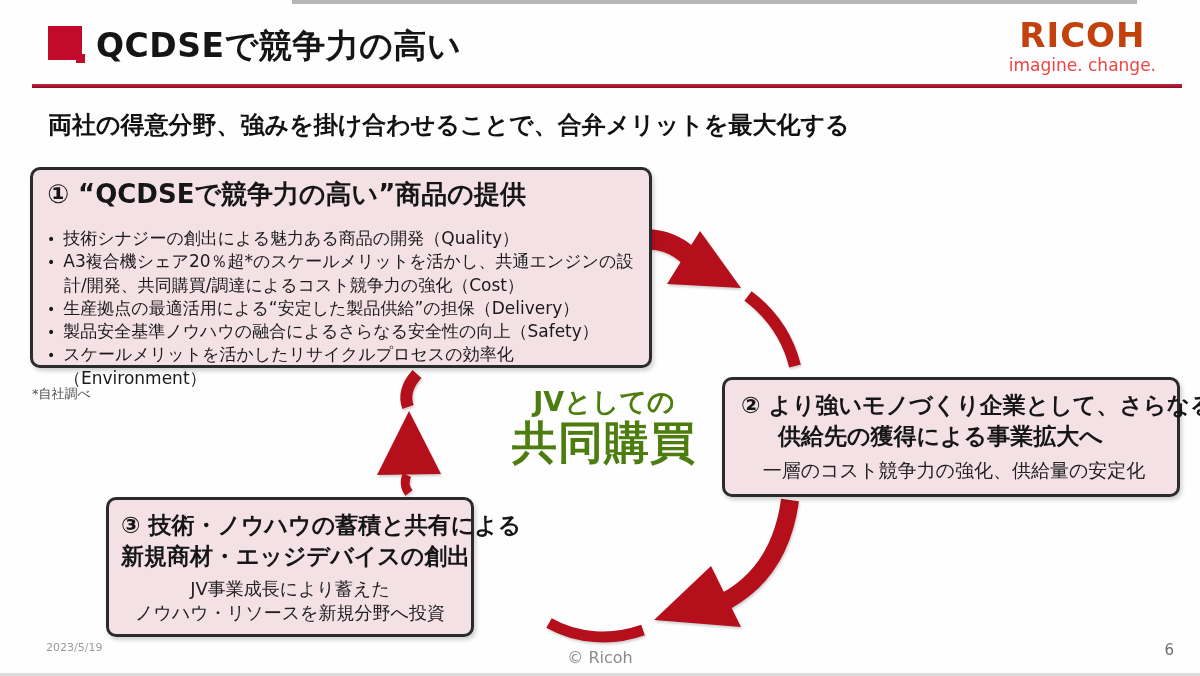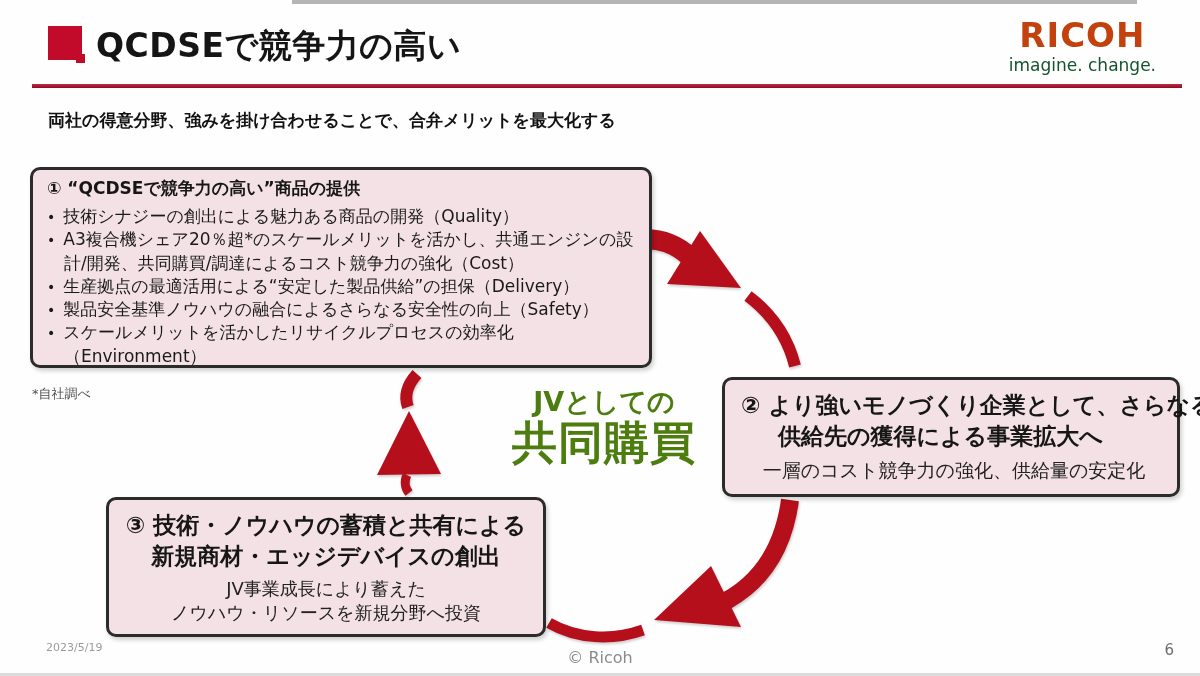"imagine. change." .ricoh .tagline { color: #14532d -> #ef4444 }
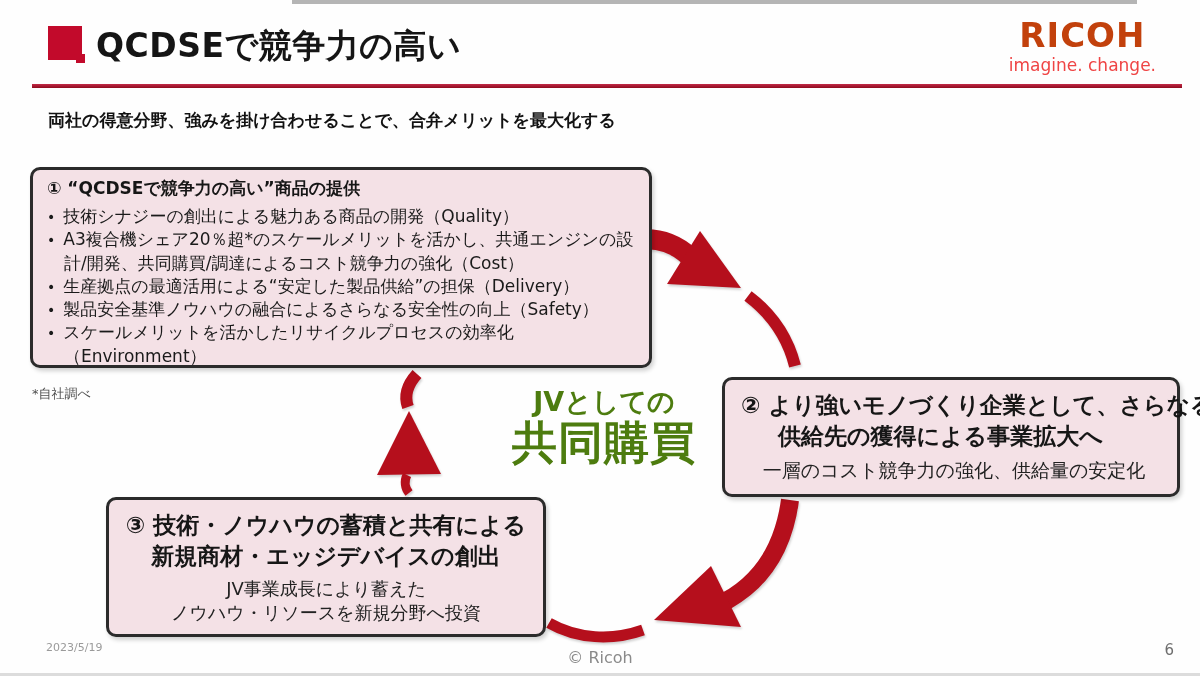"両社の得意分野、強みを掛け合わせることで、合弁メリットを最大化する" .subtitle { font-size: 17px -> 24px }
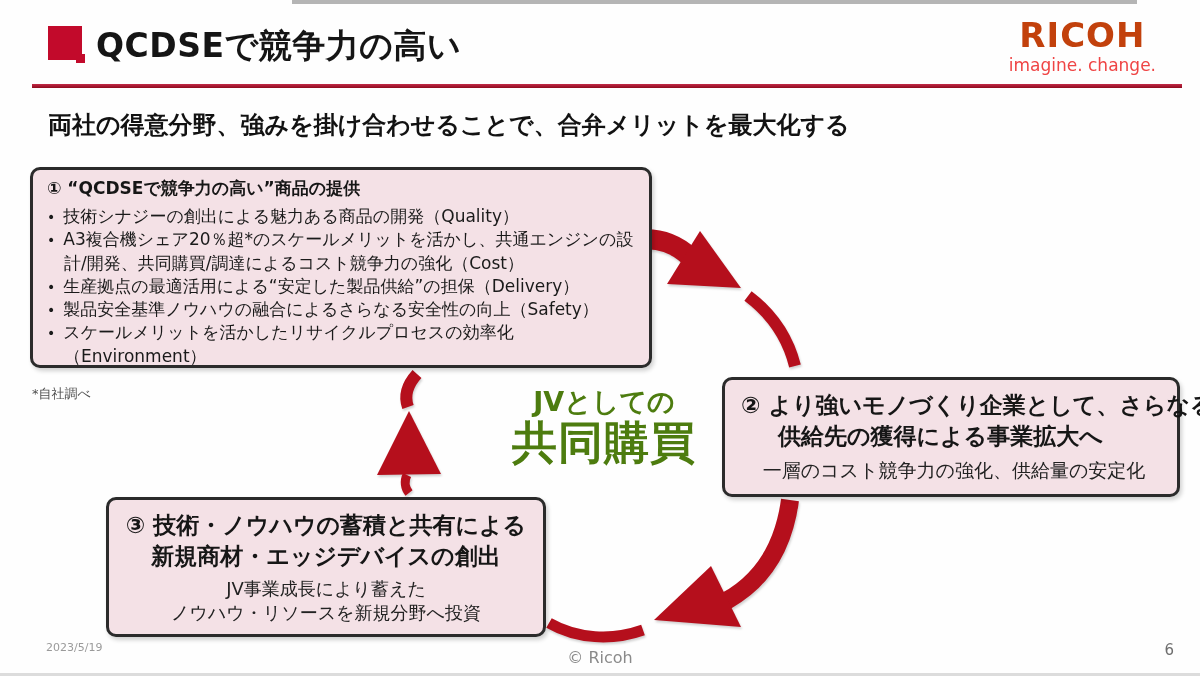"① “QCDSEで競争力の高い”商品の提供" .box1 .bx-title { font-size: 17px -> 26px; margin-bottom: 5px -> 15px }
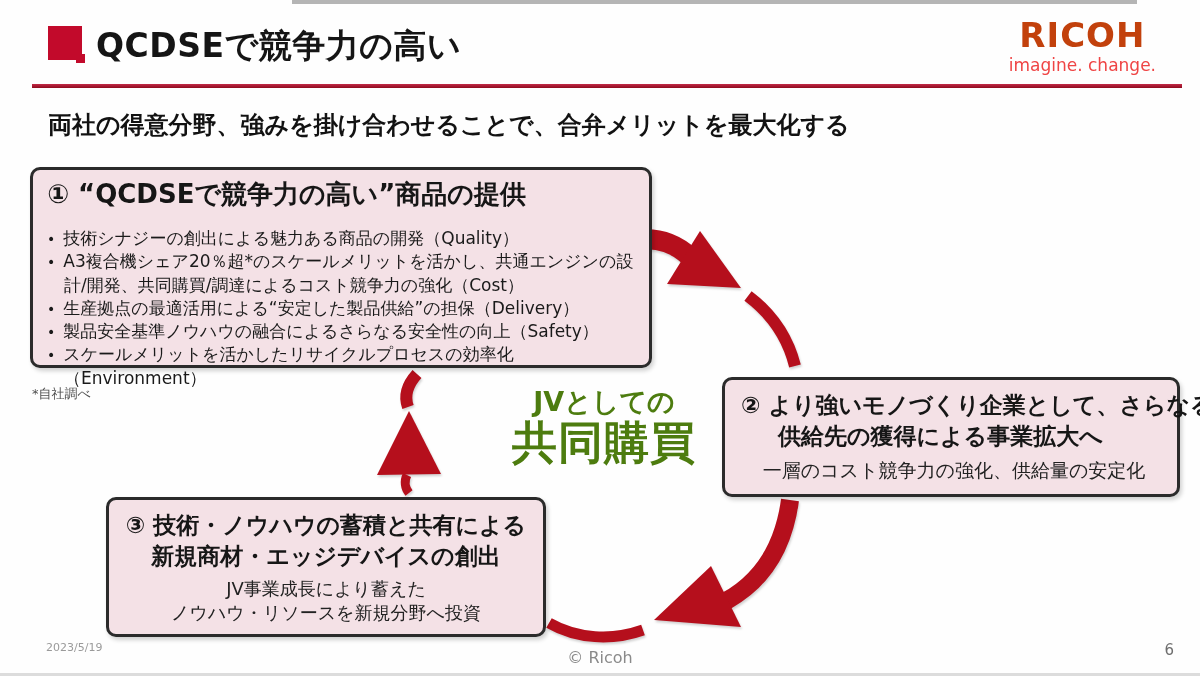"③ 技術・ノウハウの蓄積と共有による" .box3 { width: 440px -> 368px }
